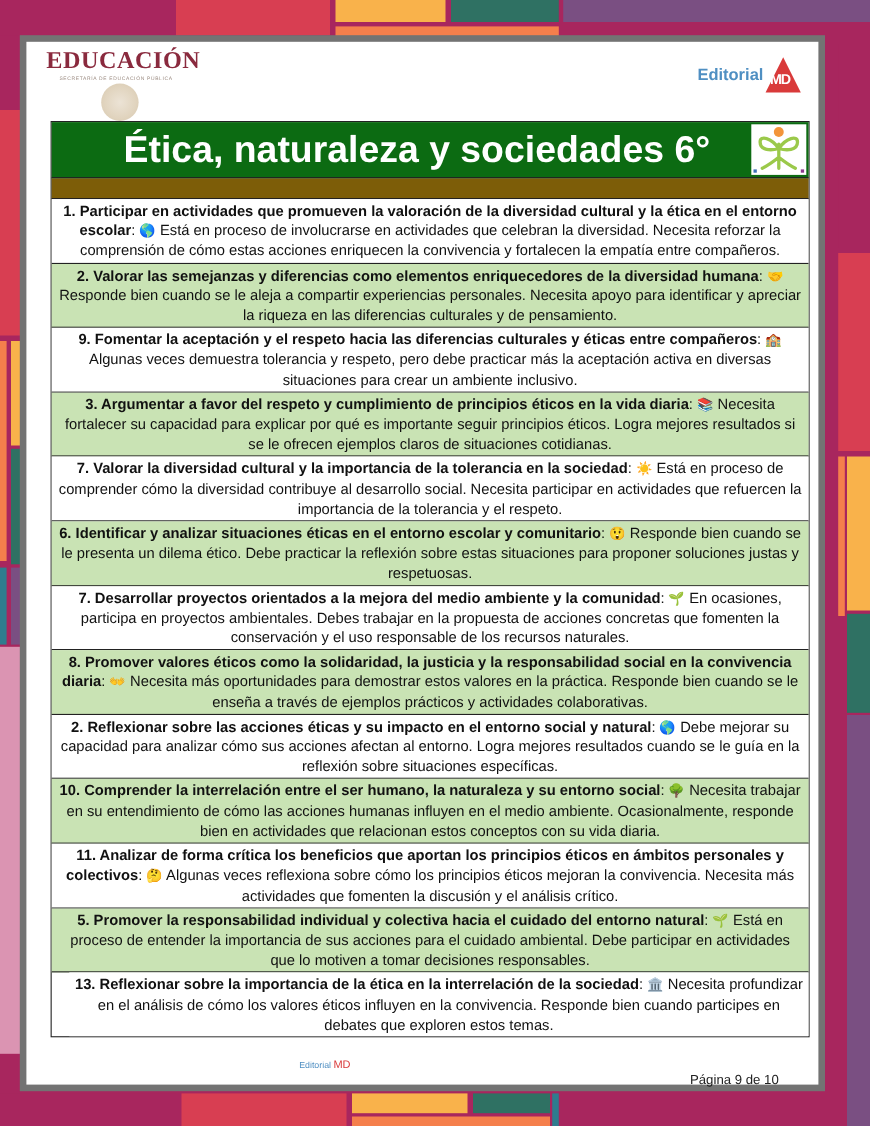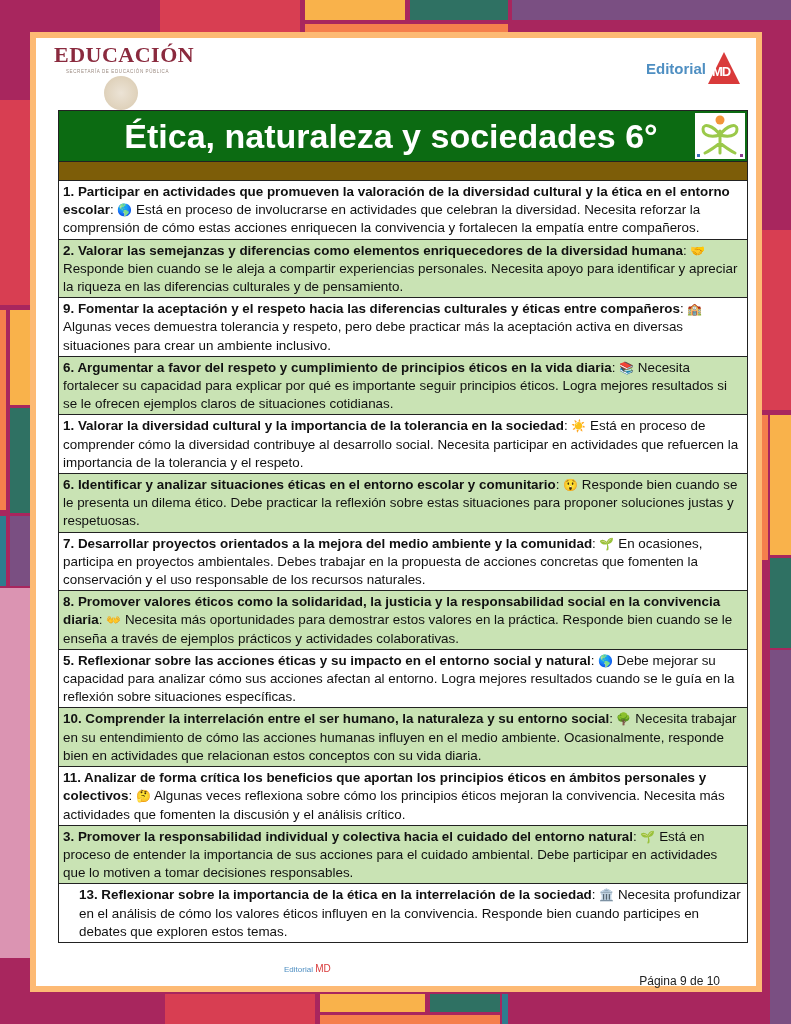"EDUCACIÓN" .page { background: #fdba74 -> #737373; left: 30px -> 18px }
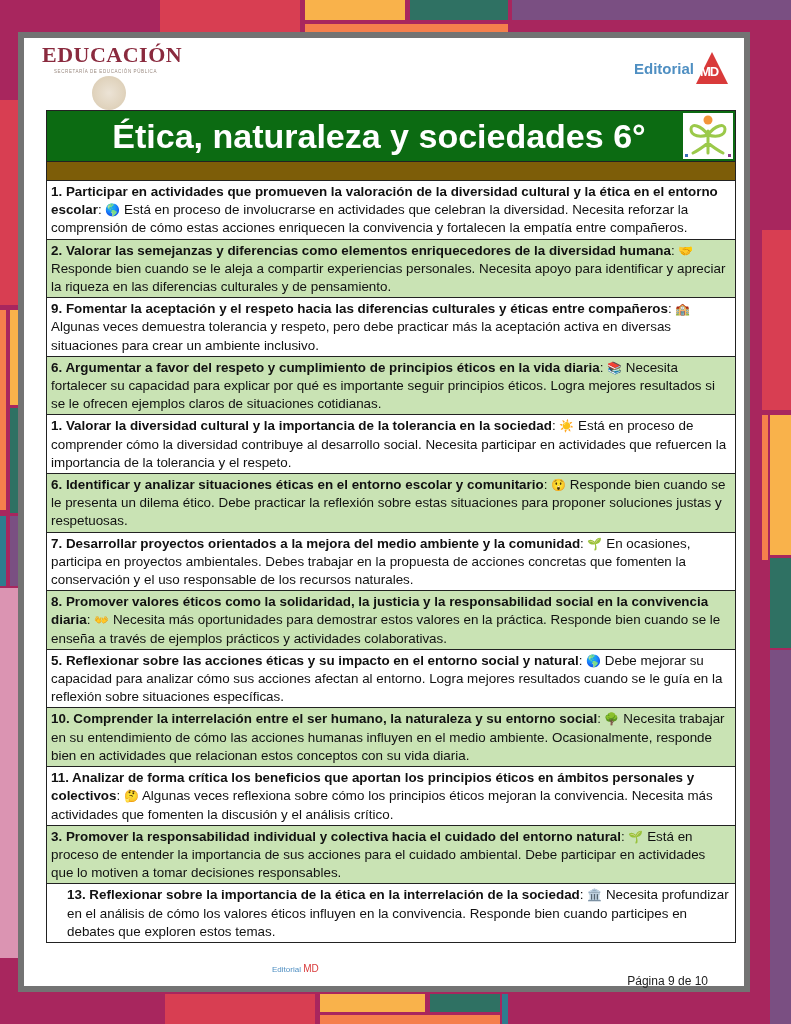"1. Participar en actividades que" .row { text-align: none -> center }
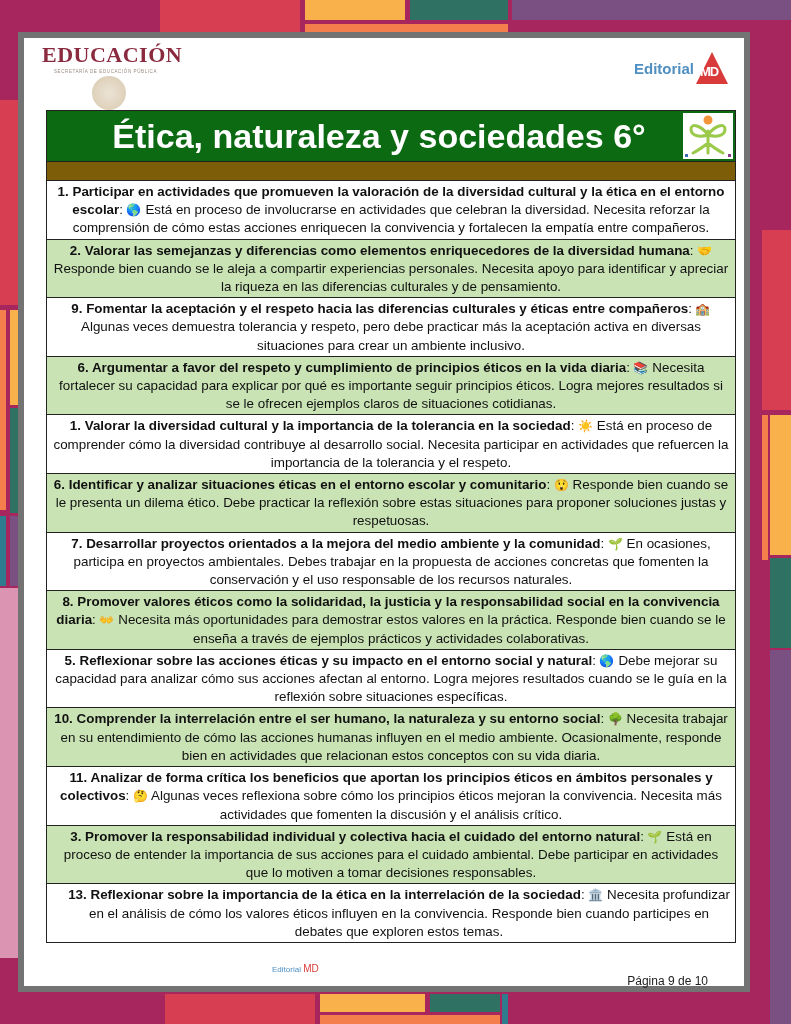"6. Argumentar a favor del" b { text: 6 -> 3 }
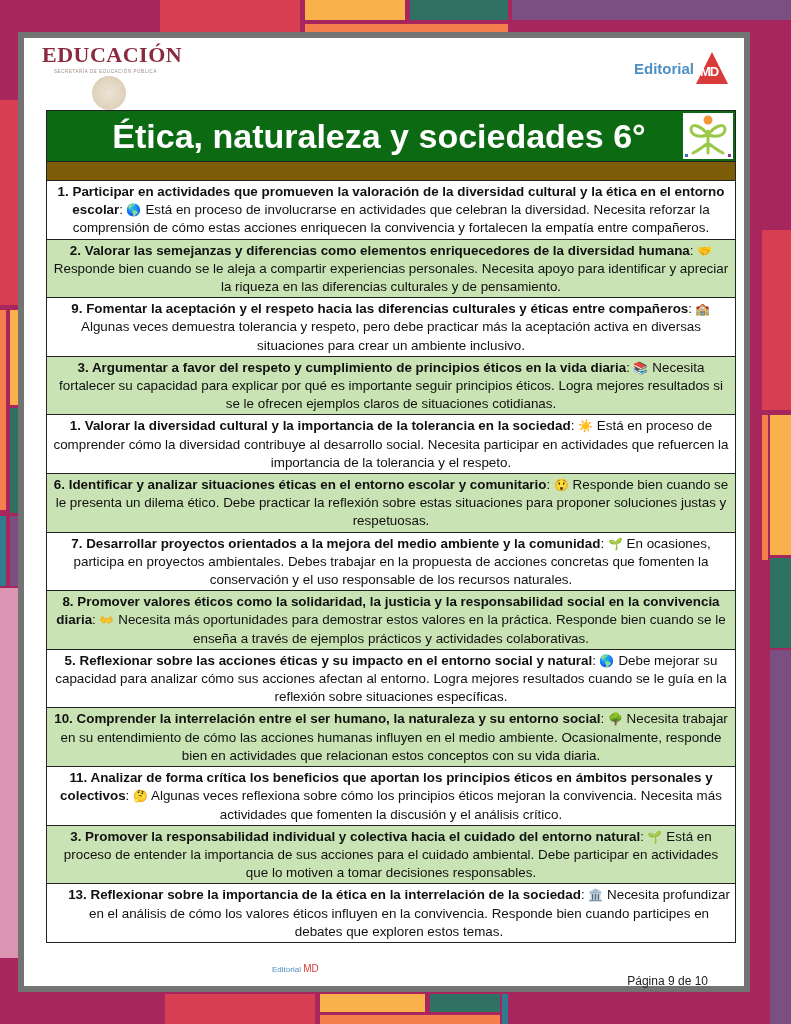"1. Valorar la diversidad cultural" b { text: 1 -> 7 }
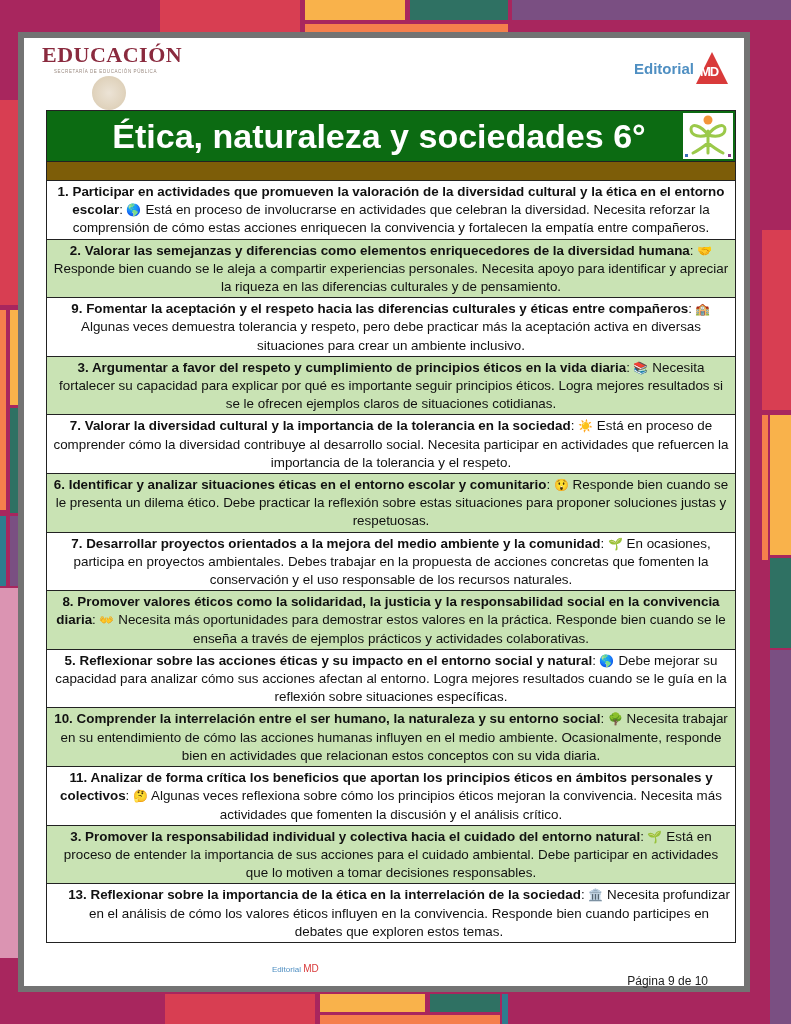"5. Reflexionar sobre las acciones" b { text: 5 -> 2 }
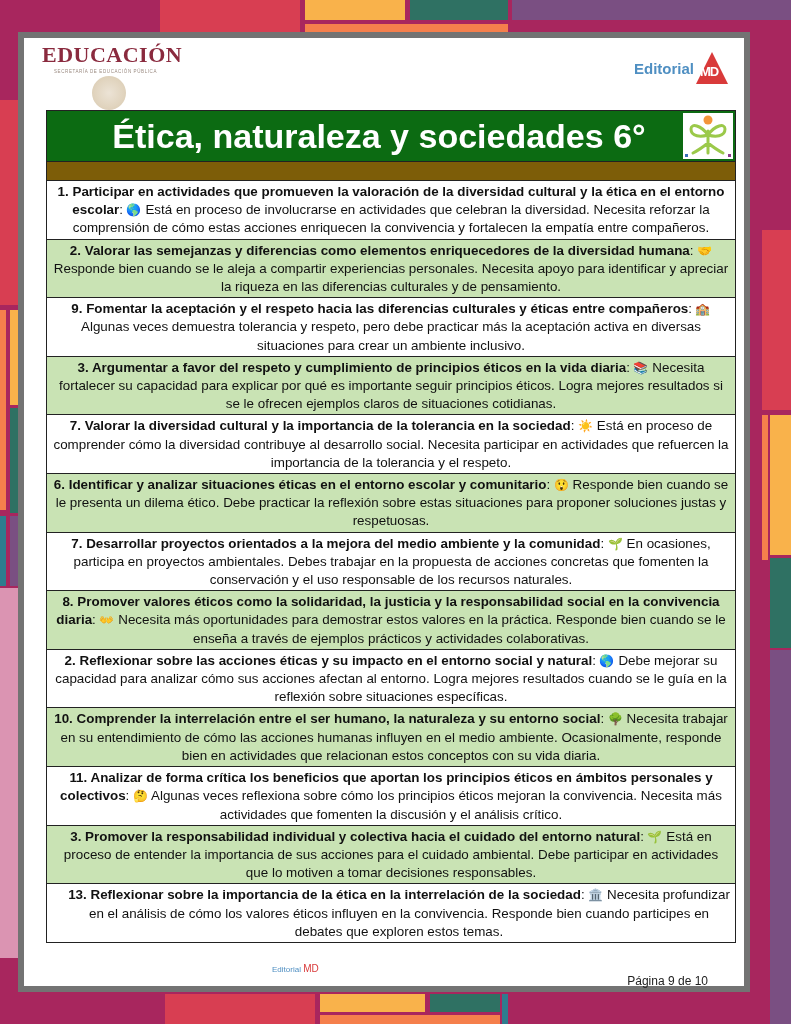"3. Promover la responsabilidad" b { text: 3 -> 5 }
